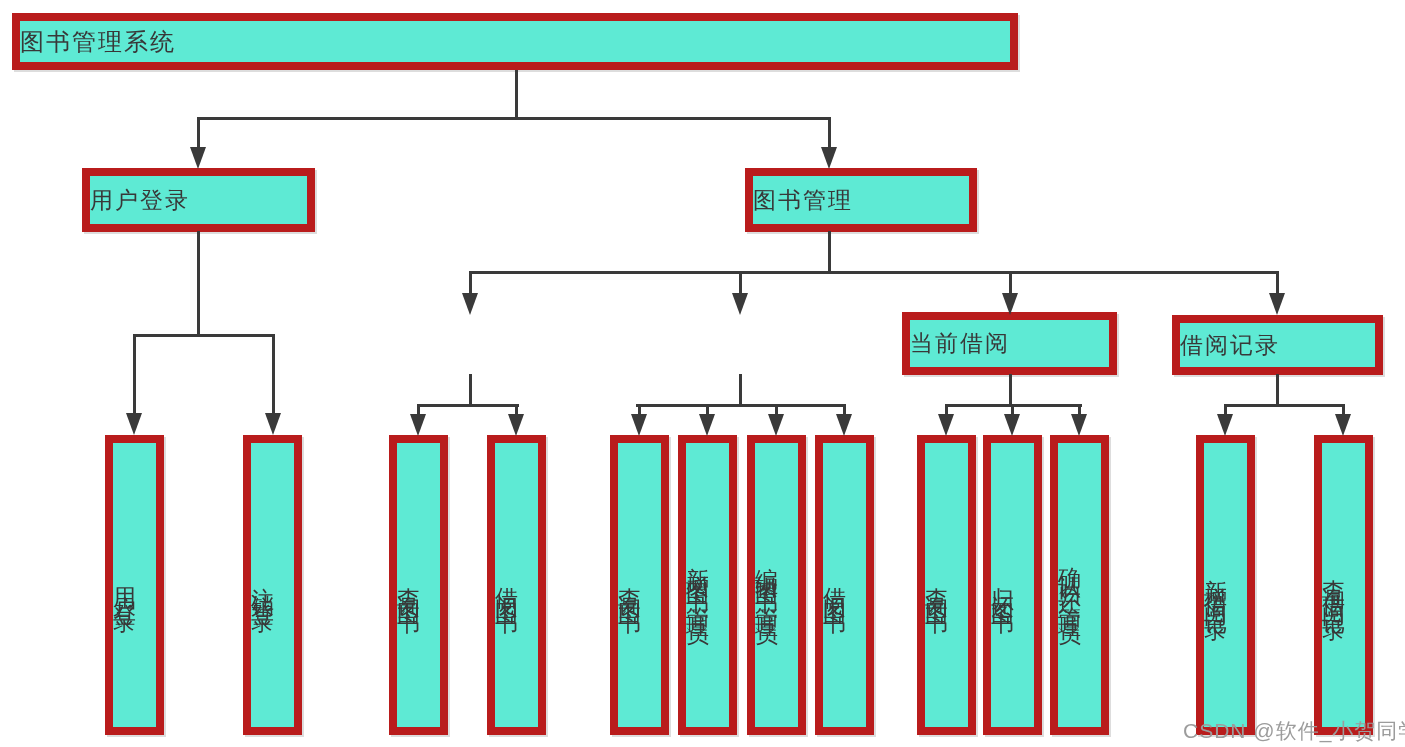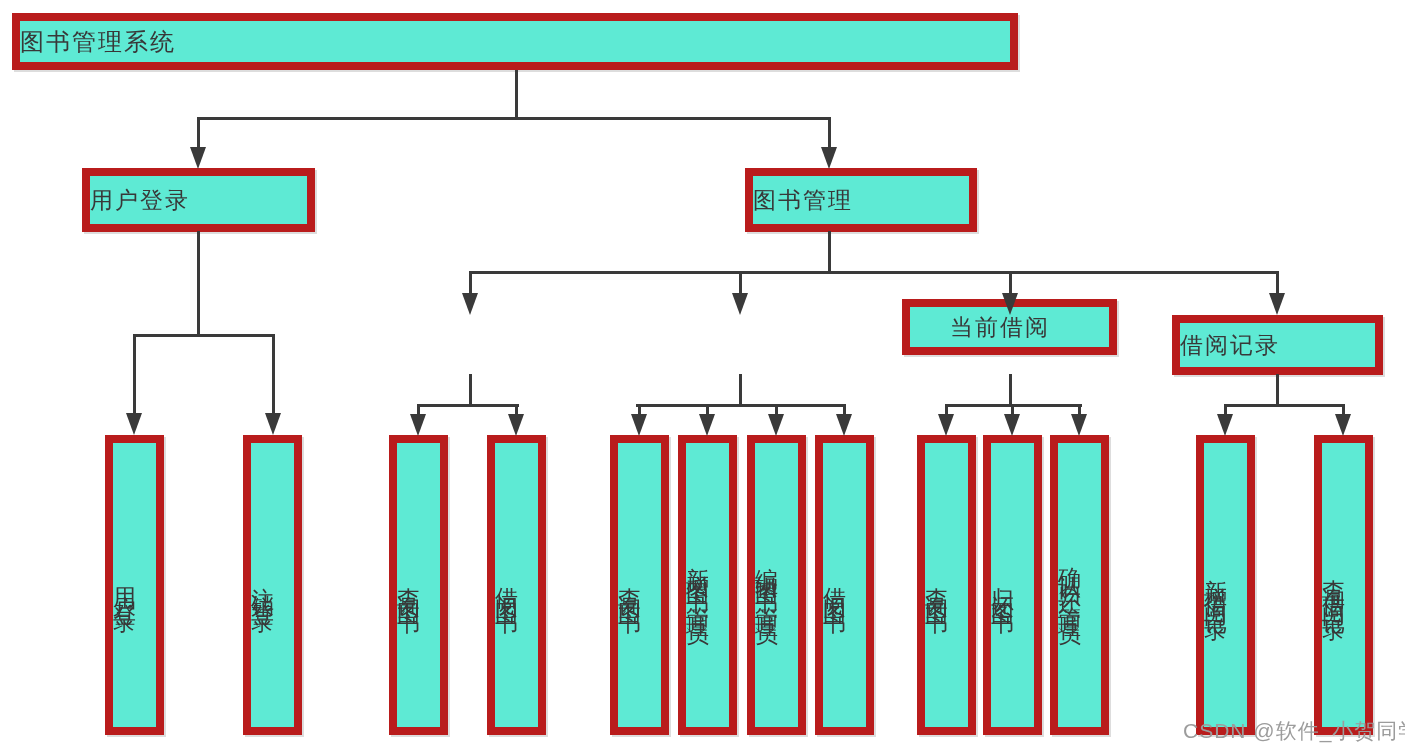"当前借阅" div.box { height: 56px -> 63px; padding-left: 40px -> none; top: 299px -> 312px }
